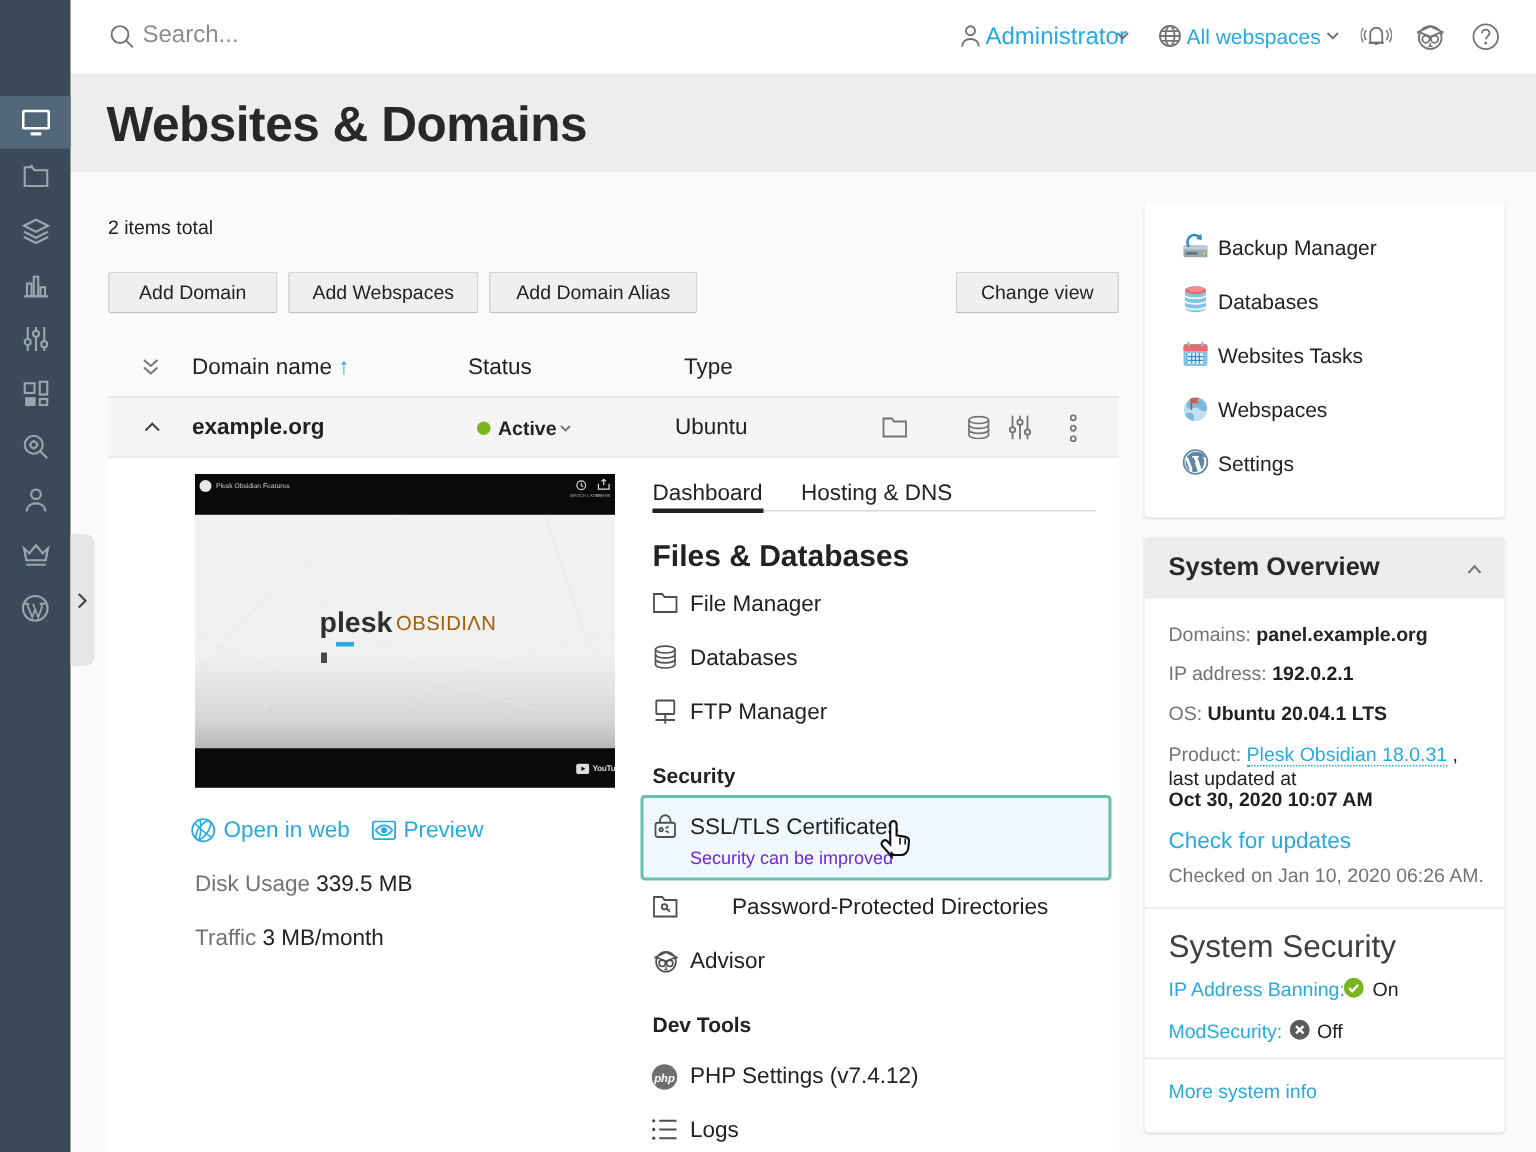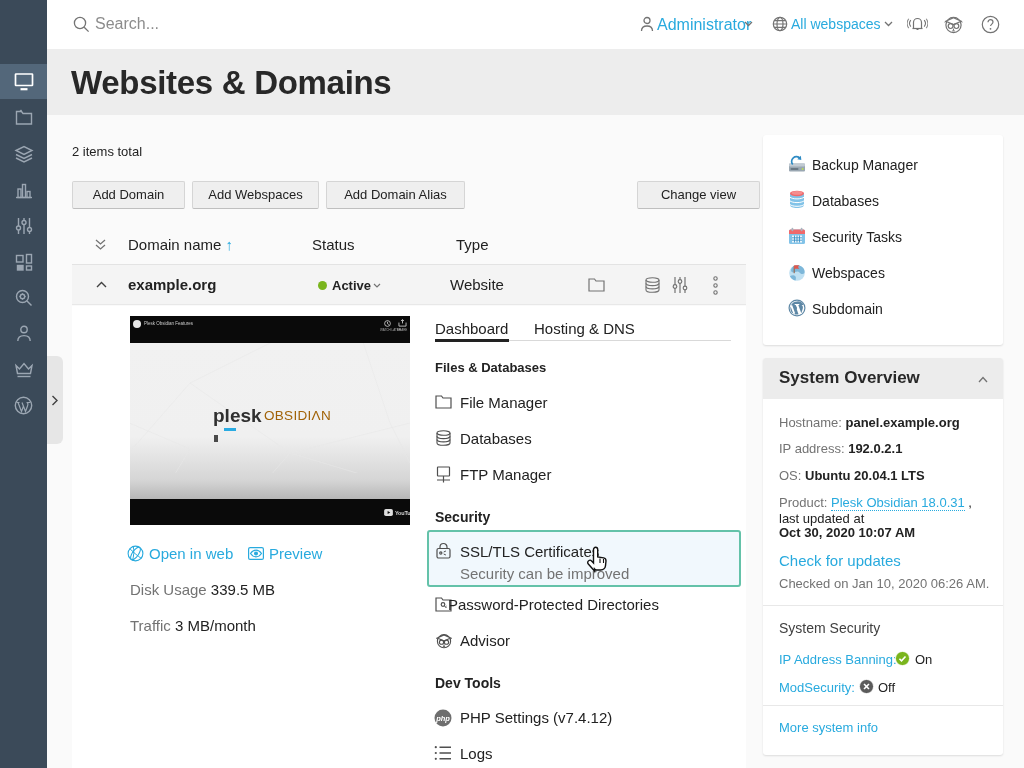"Change view" div.btn { width: 123px -> 109px }
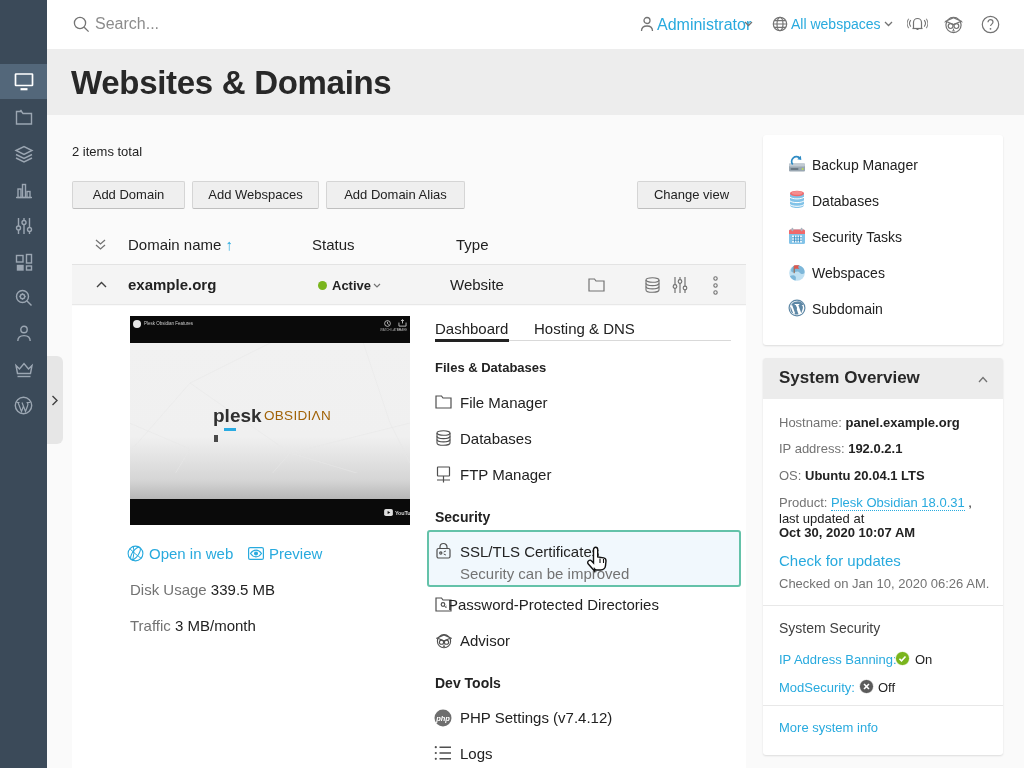"Security Tasks" div.abs { text: Security -> Websites }
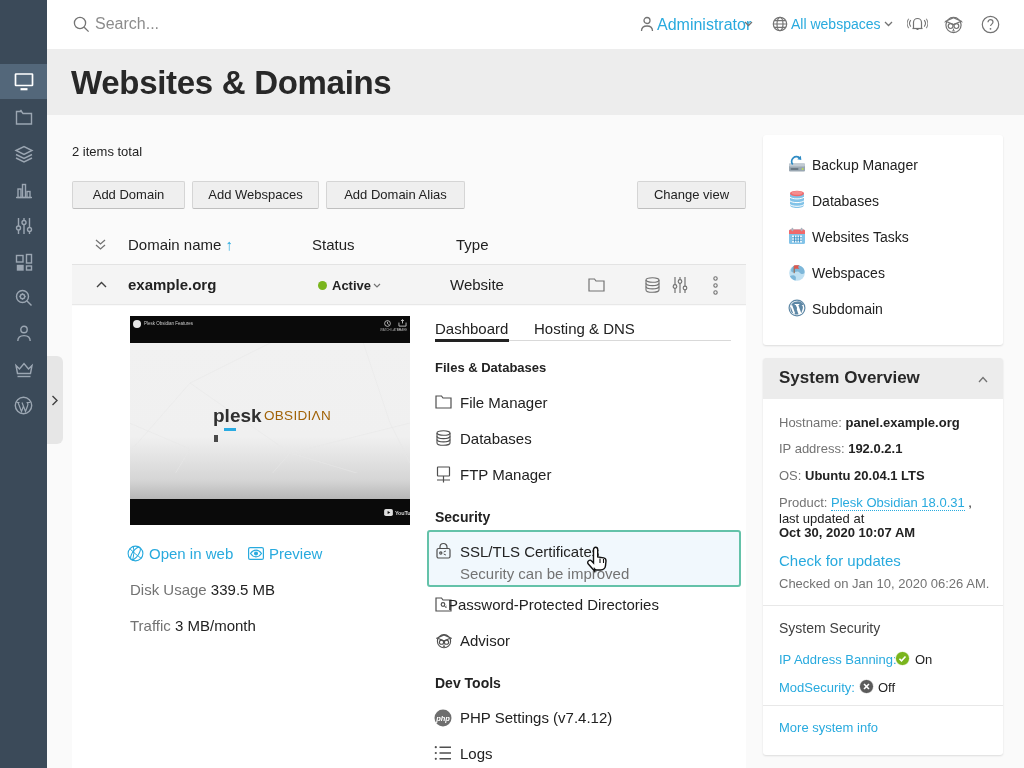"Website" div.abs { text: Website -> Ubuntu }
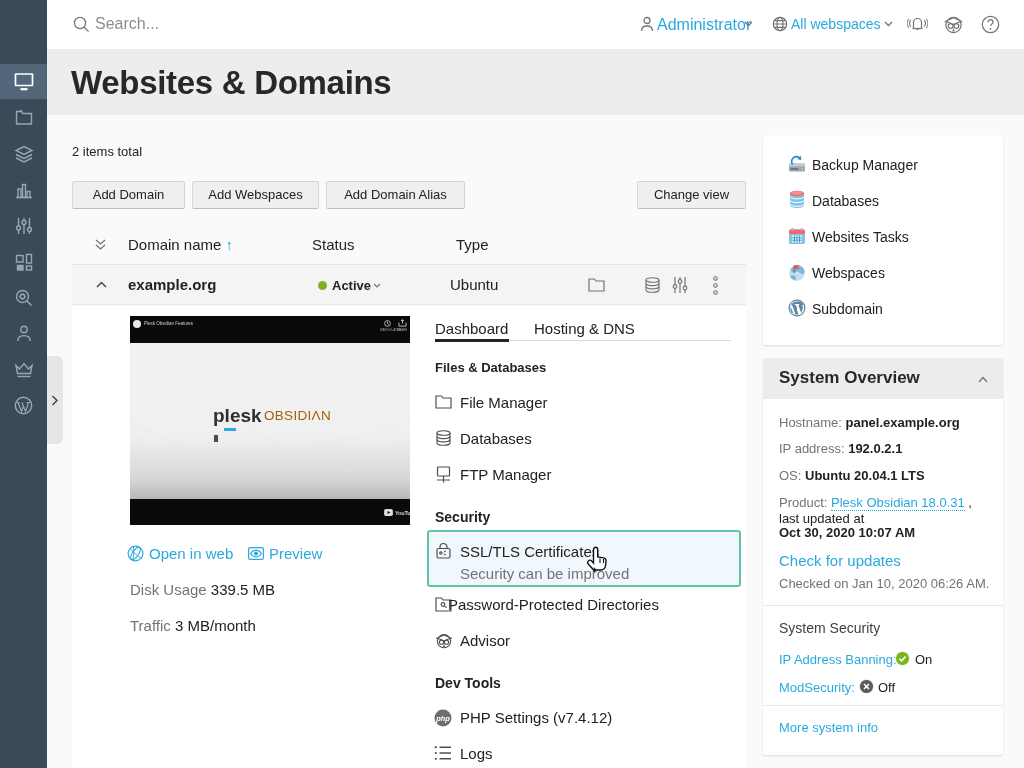"Subdomain" div.abs { text: Subdomain -> Settings }
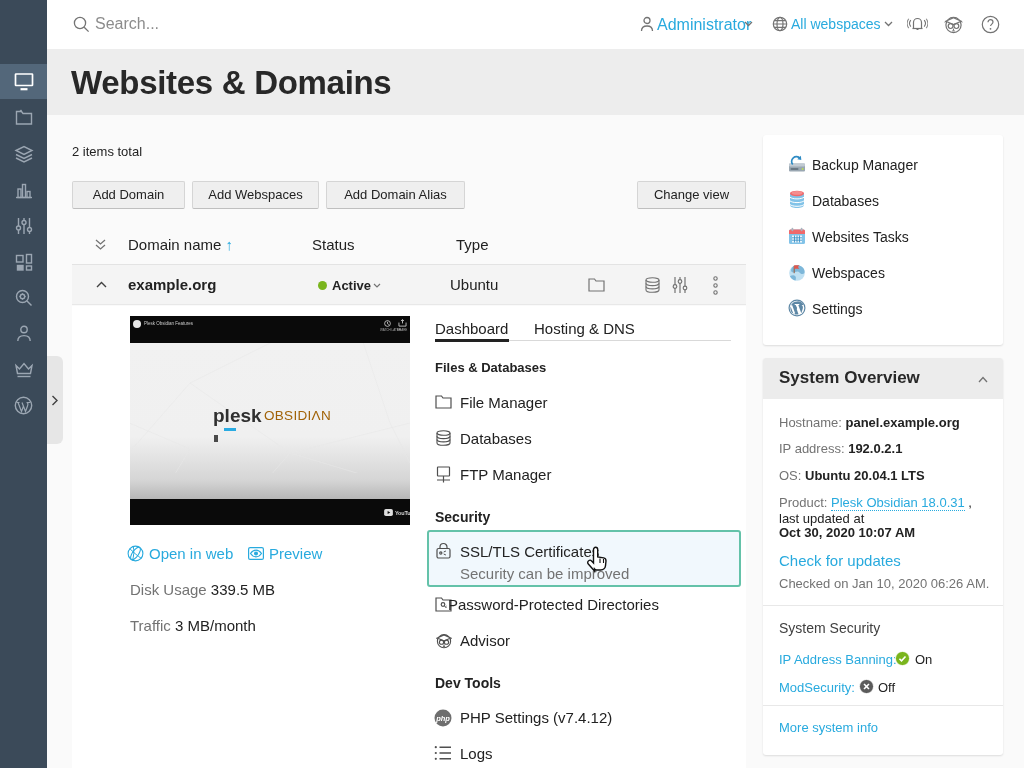"Files & Databases" div.abs { font-size: 13px -> 20px }
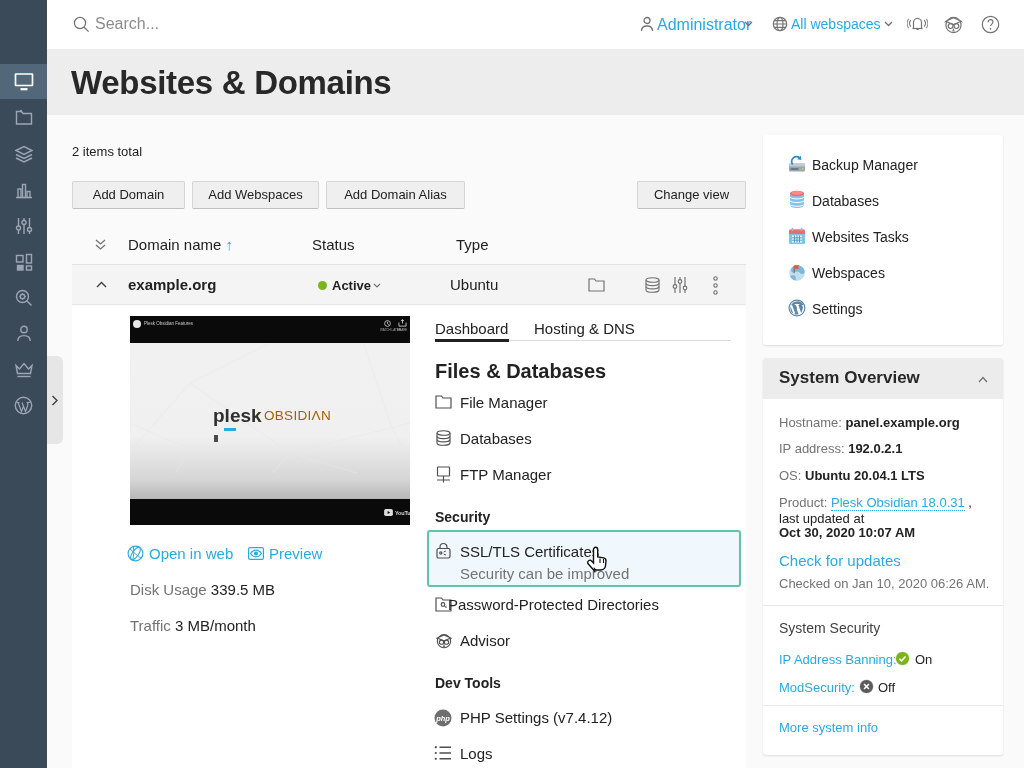"Hostname:" span.gray { text: Hostname -> Domains }
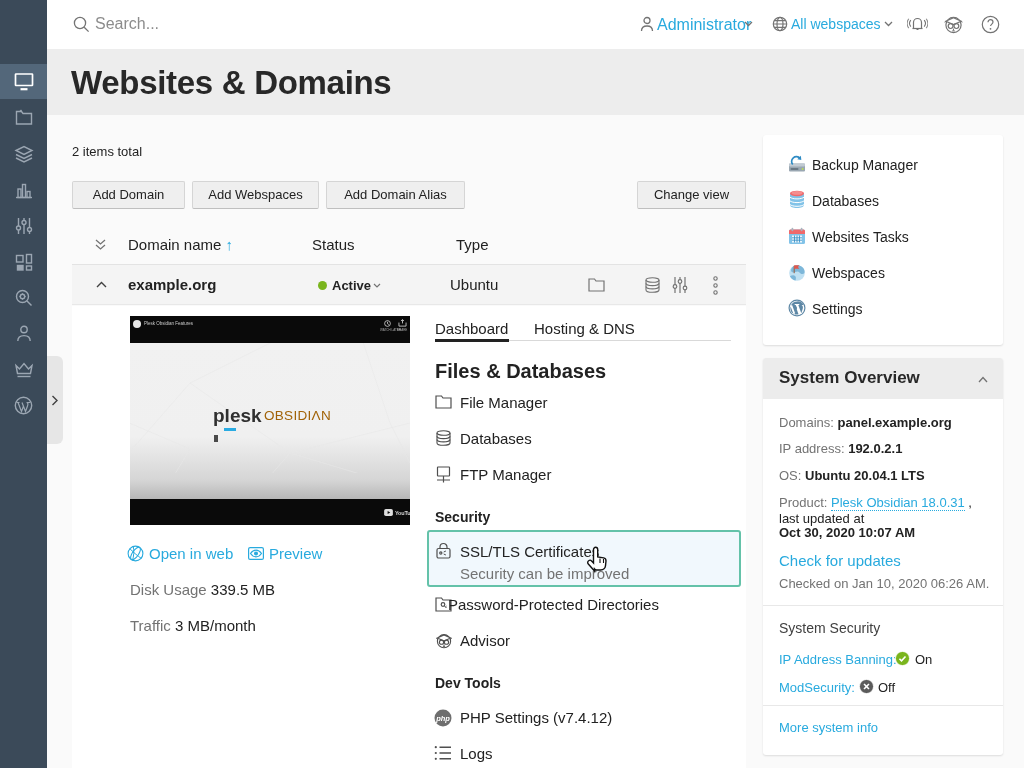"Security can be improved" div.abs { color: #737373 -> #6d28d9; font-size: 15px -> 12px }
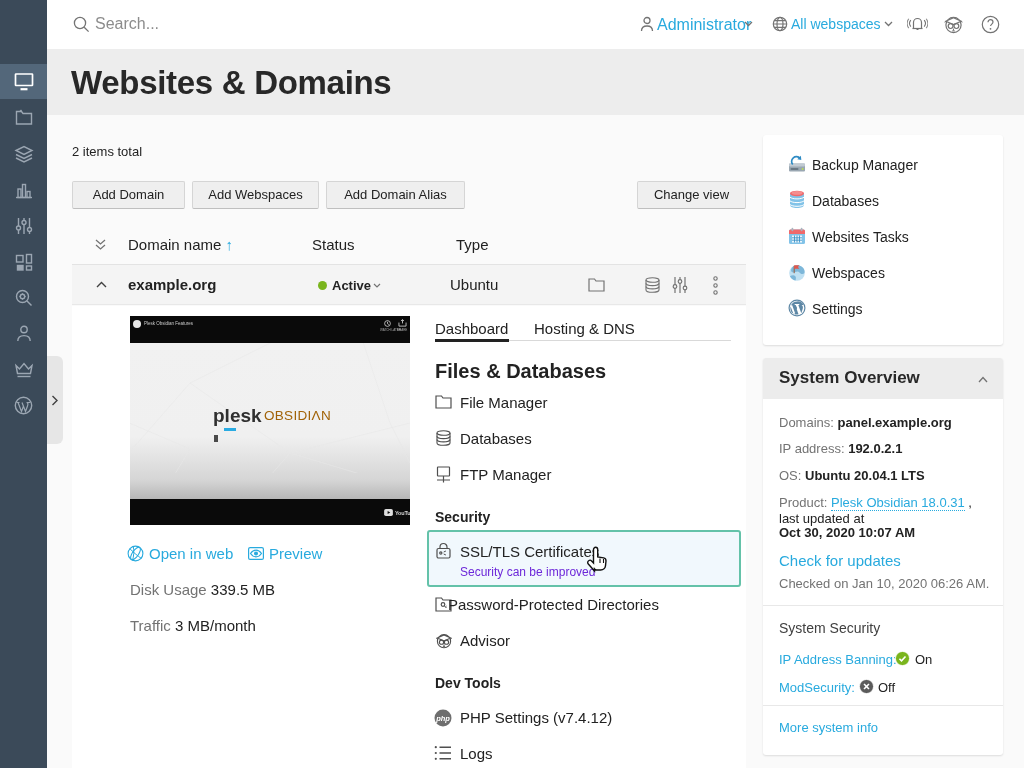"Password-Protected Directories" div.abs { left: 448px -> 488px }
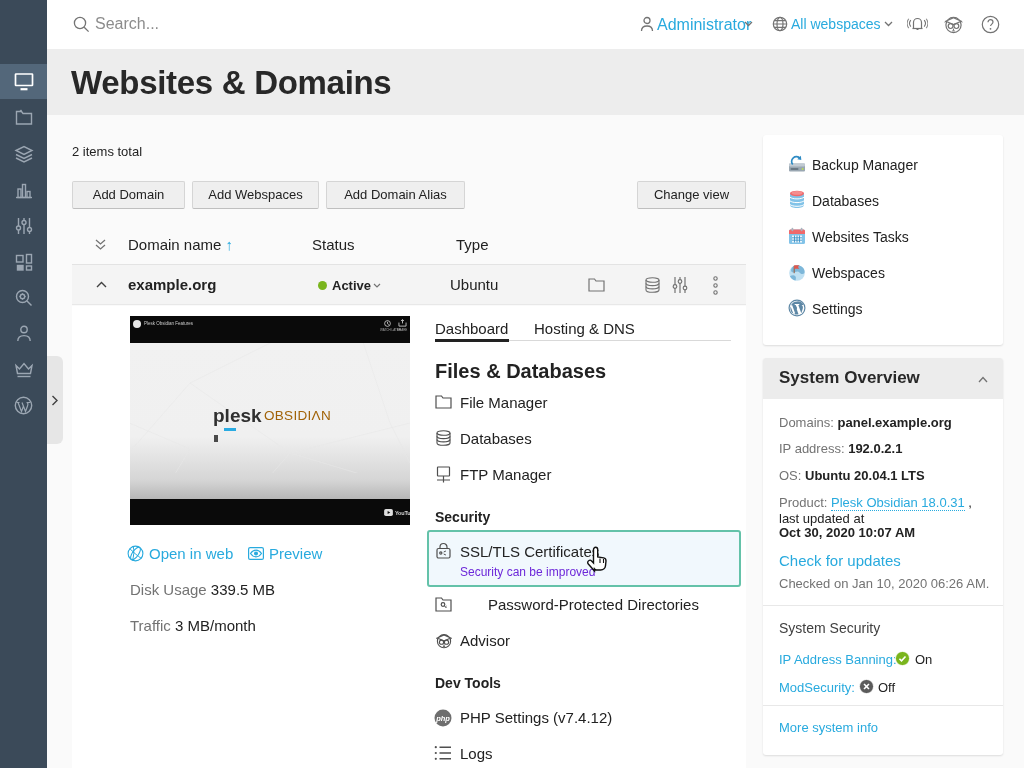"System Security" div.abs { font-size: 14px -> 21px }
